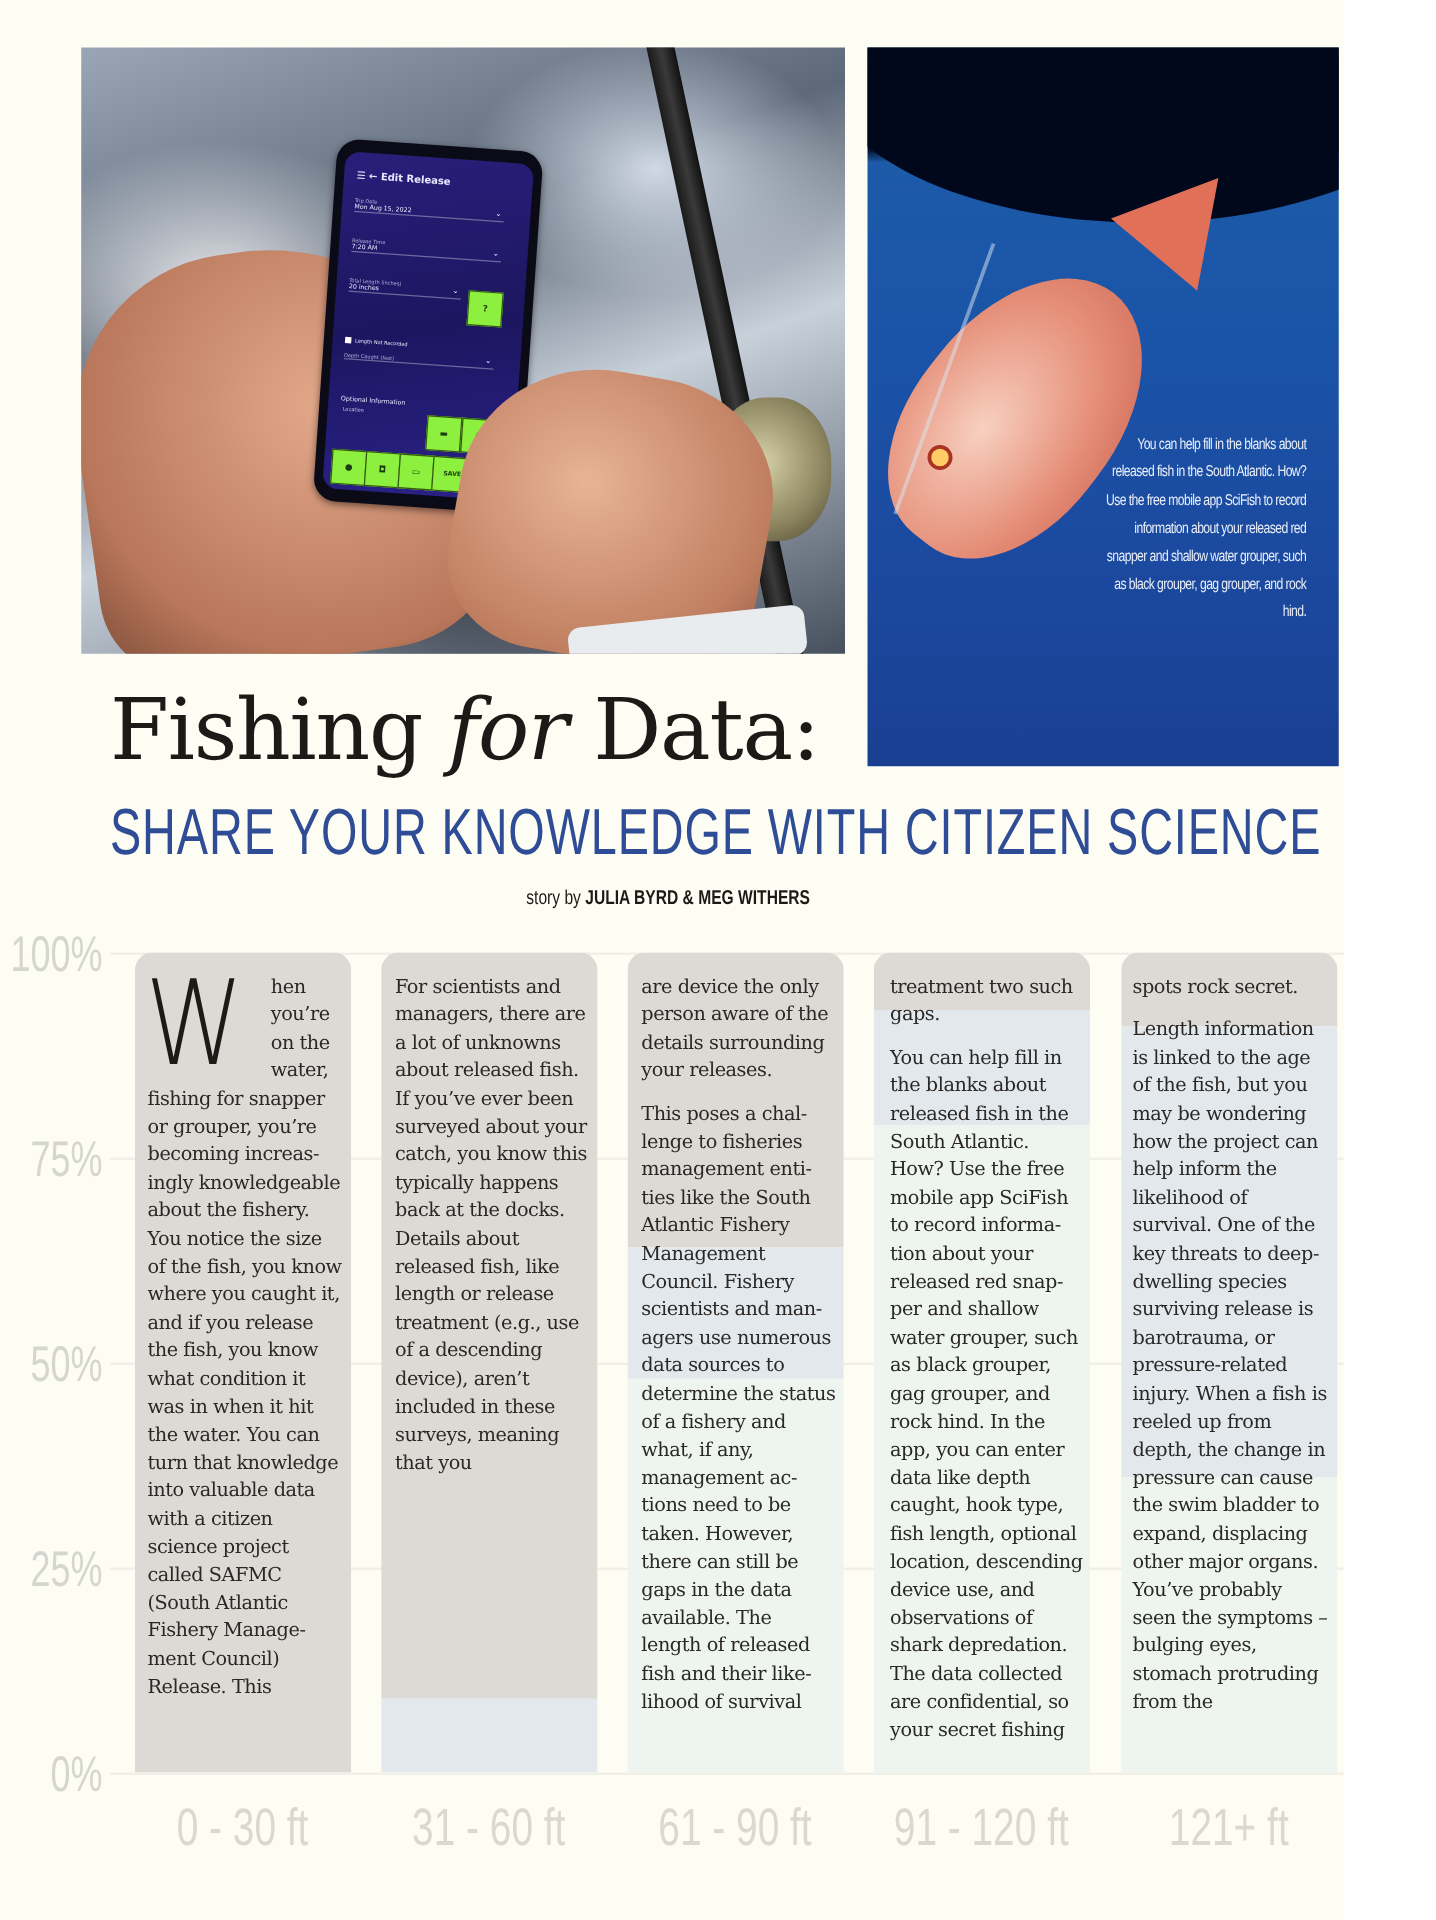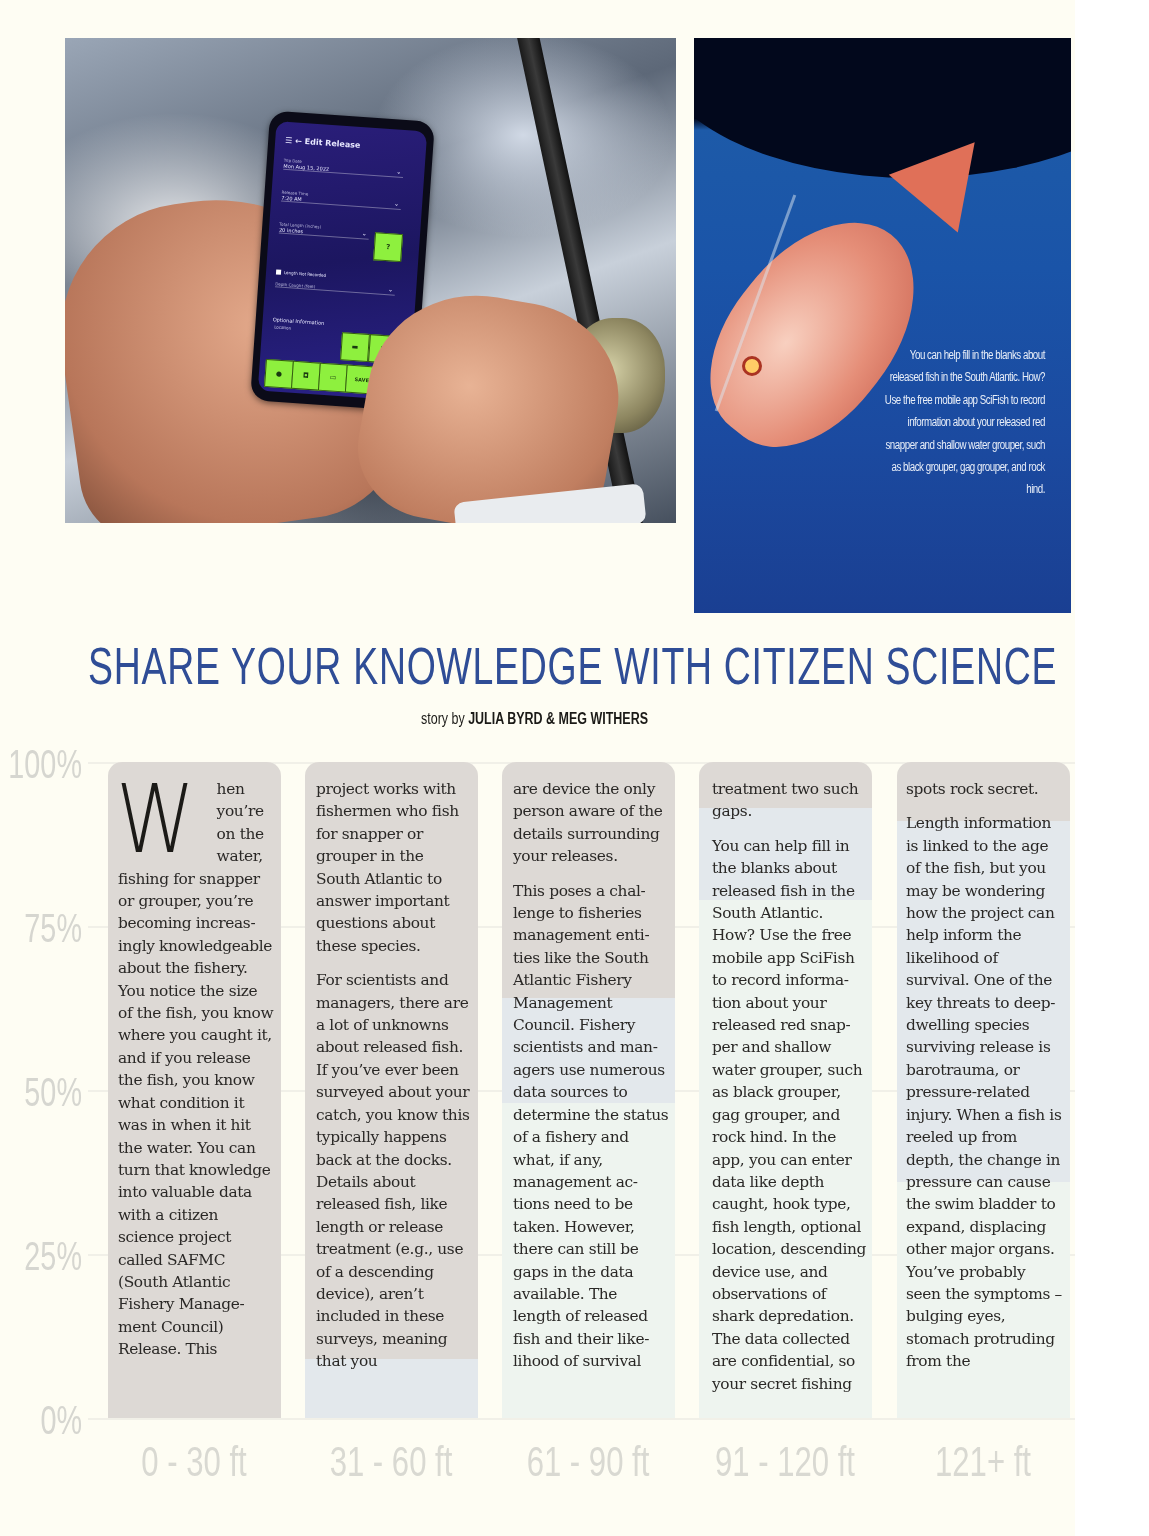"Fishing for Data:" div.title { html: none -> <div><span>Fishing </span><em>for</em><span> Data:</span></div> }
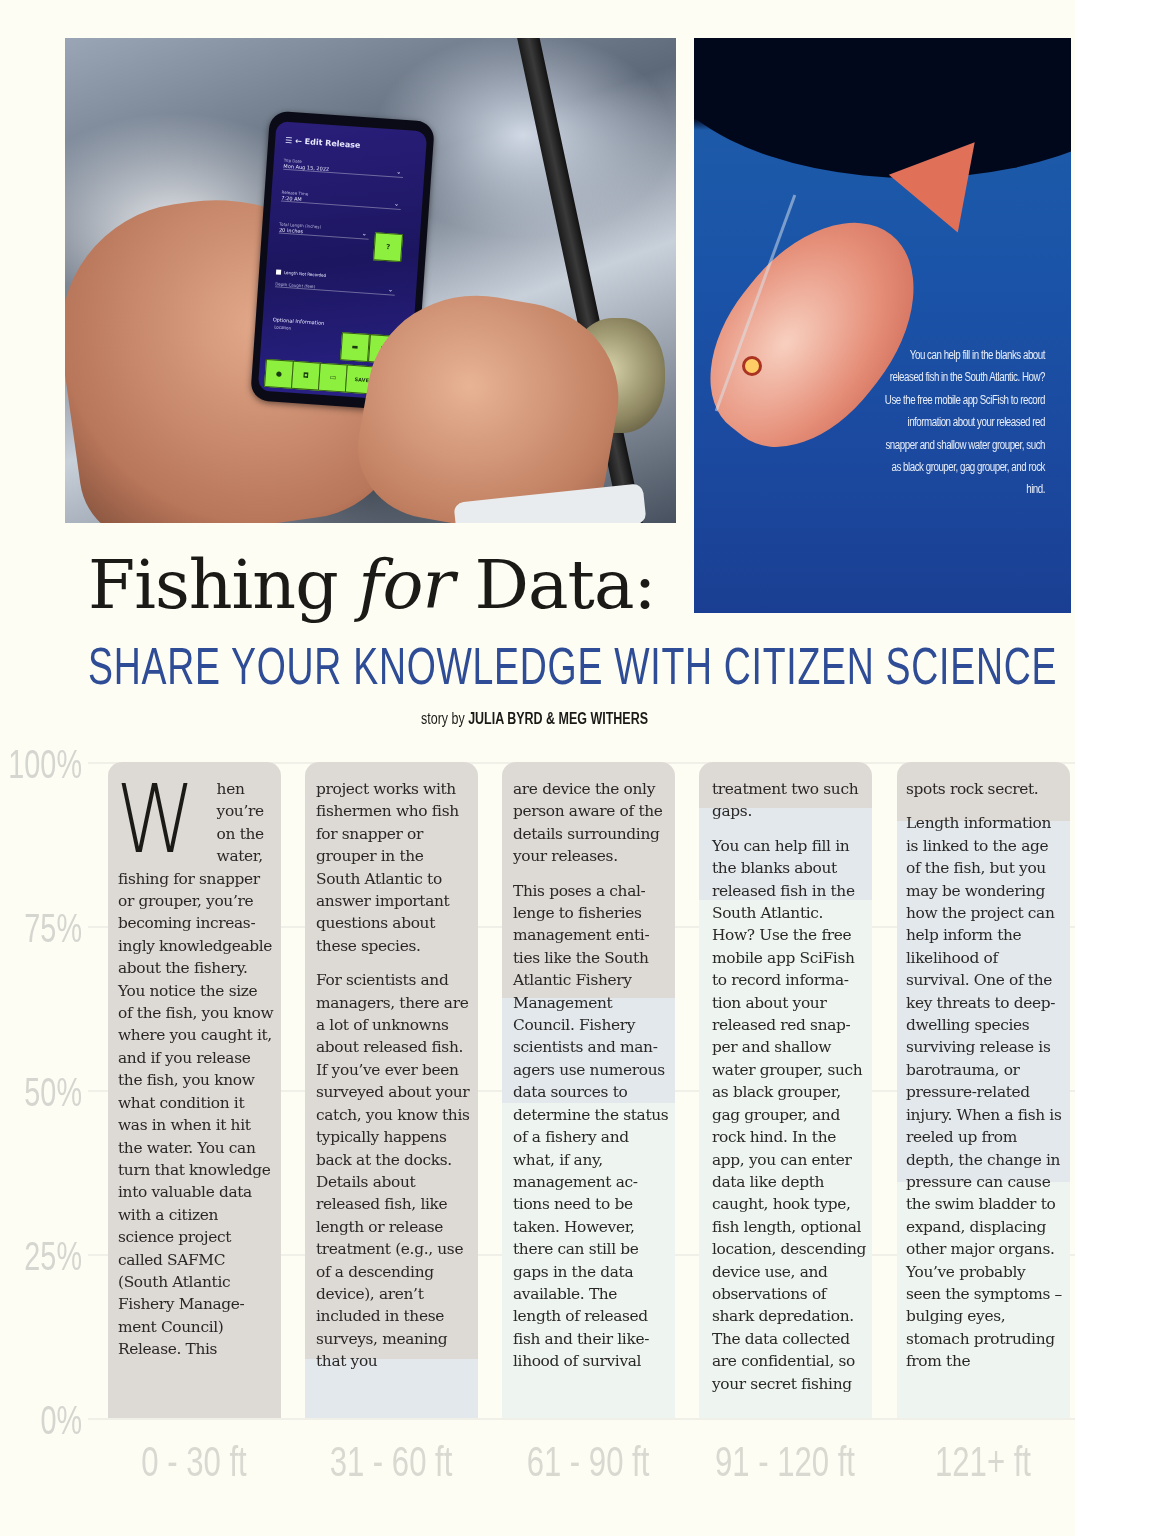"project works with fishermen who" p { html: <p>project works with fishermen who fish for snapper or grouper in the South Atlantic to answer important questions about these species.</p> -> none }
